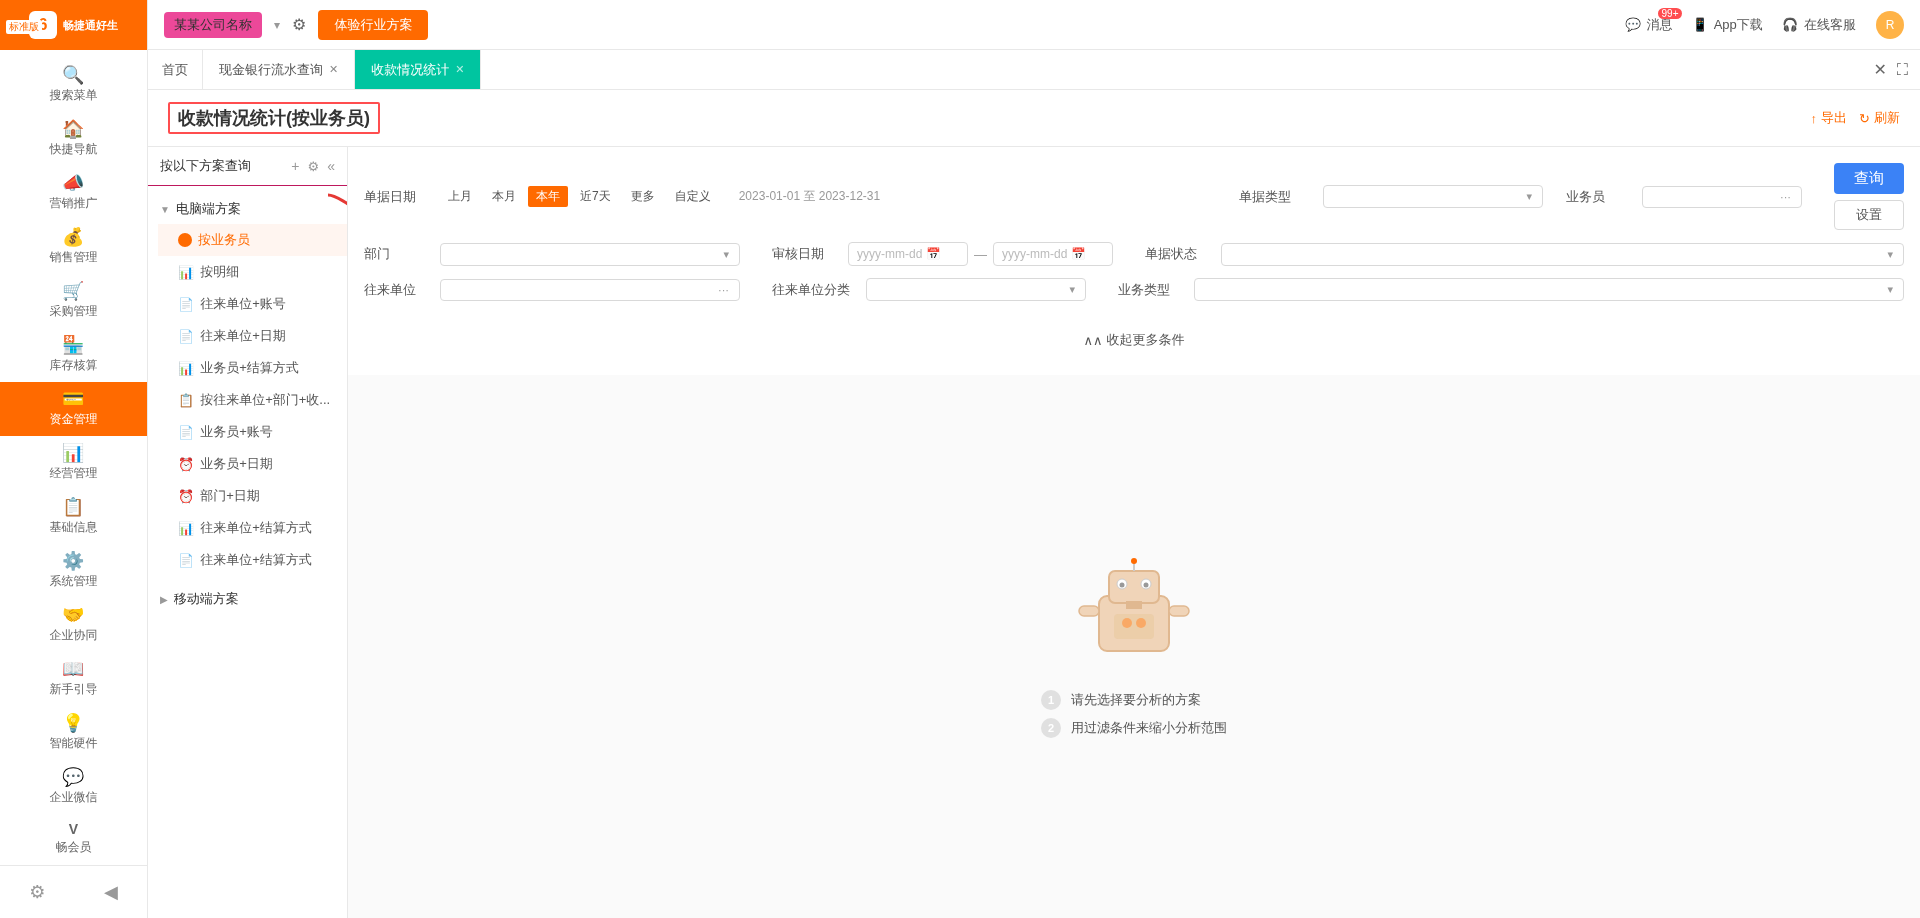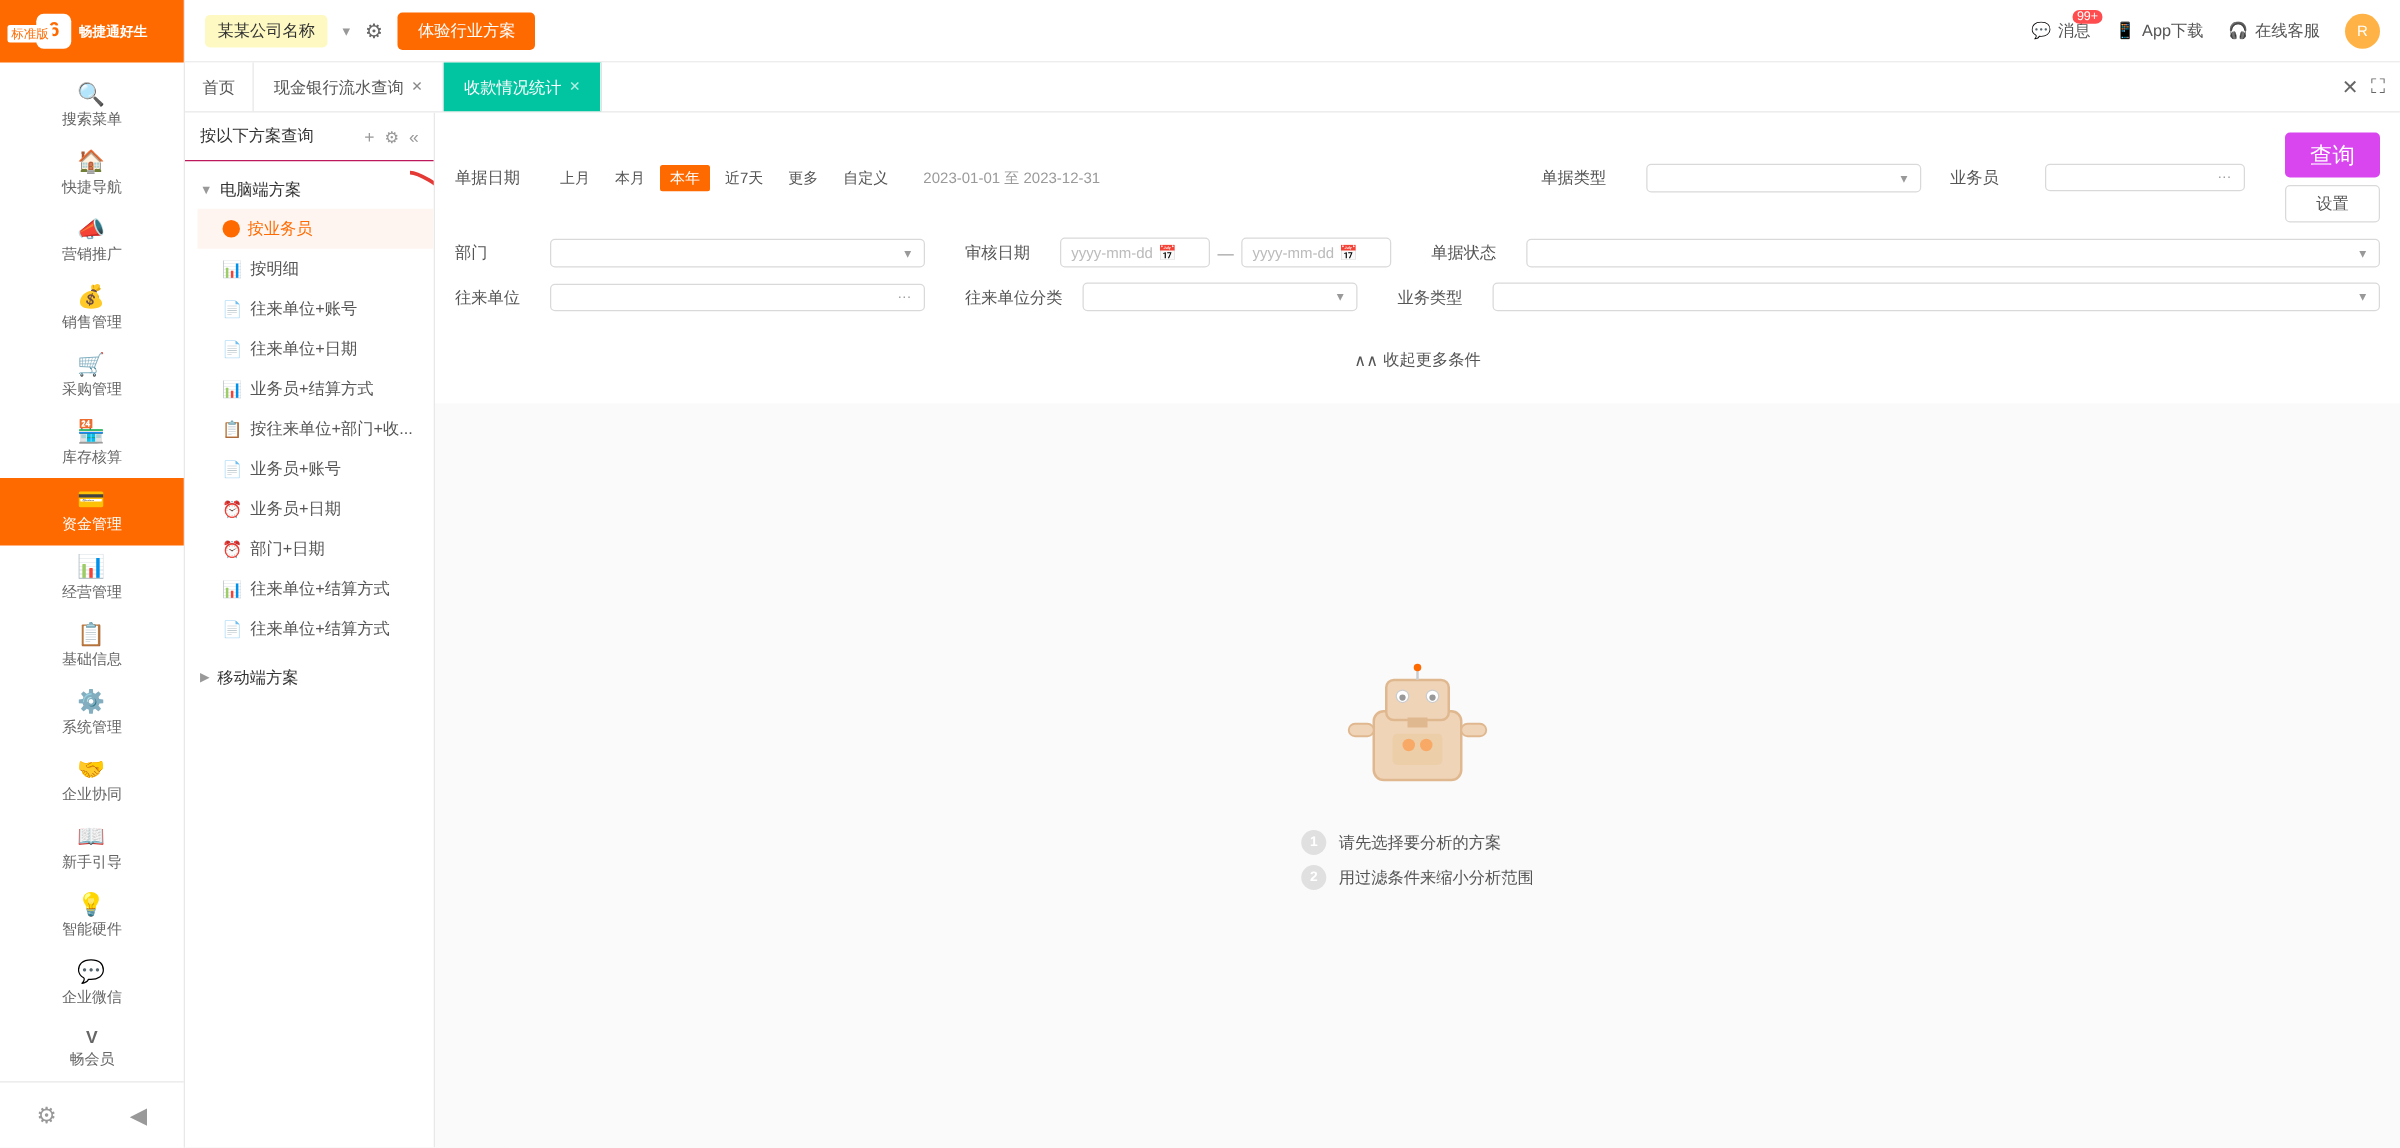"某某公司名称" .company-name { background: #fef9c3 -> #ec4899 }
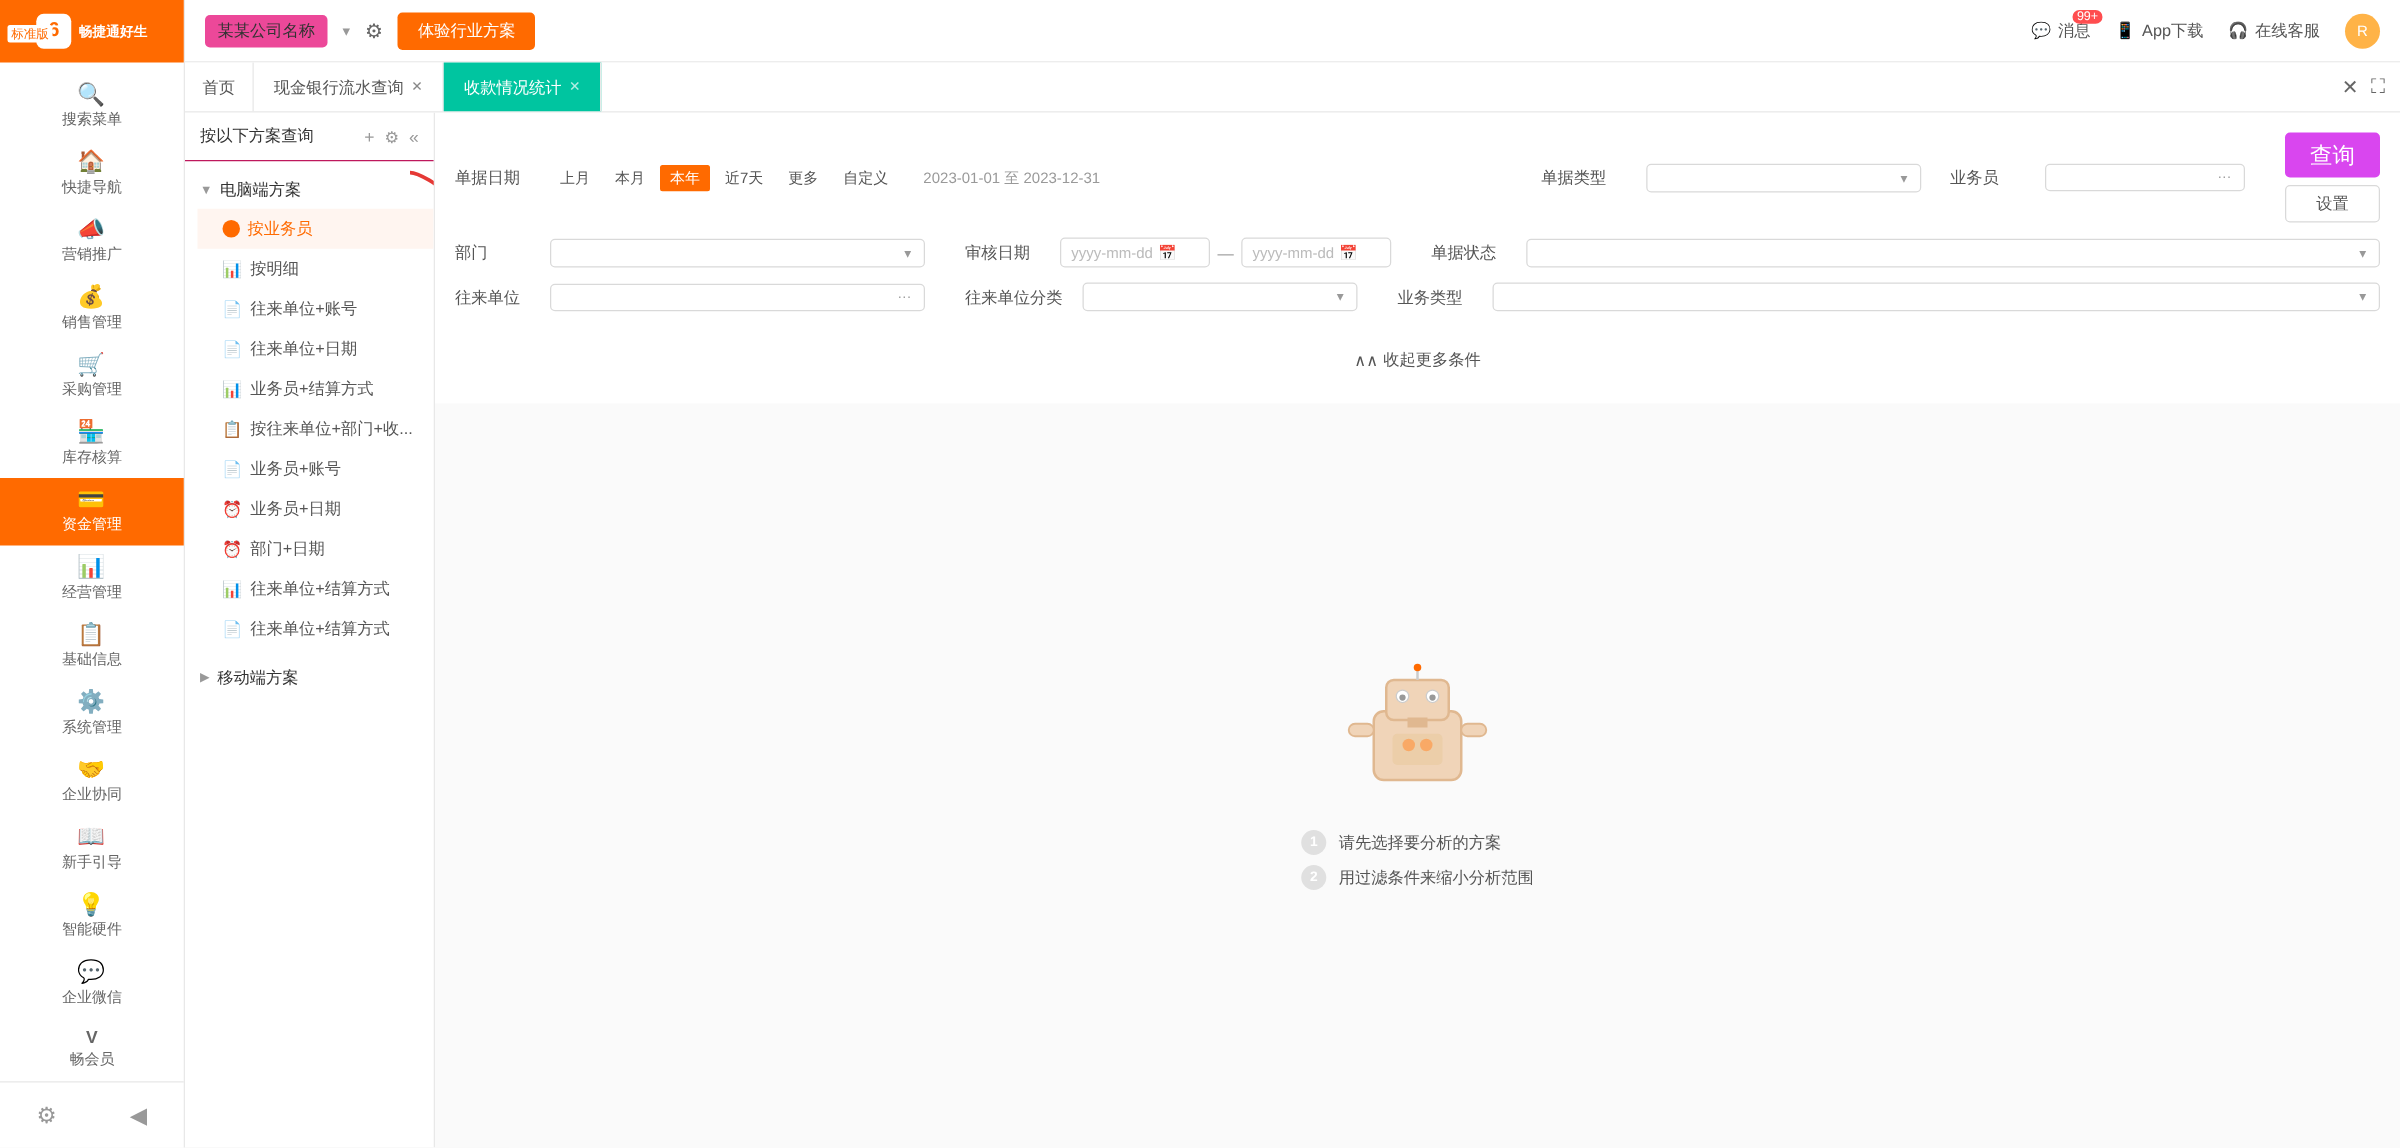"收款情况统计(按业务员)" div.page-header { html: none -> <div> <div>收款情况统计(按业务员)</div> <div> <div> <span>↑</span> <span>导出</span> </div> <div> <span>↻</span> <span>刷新</span> </div> </div> </div> }
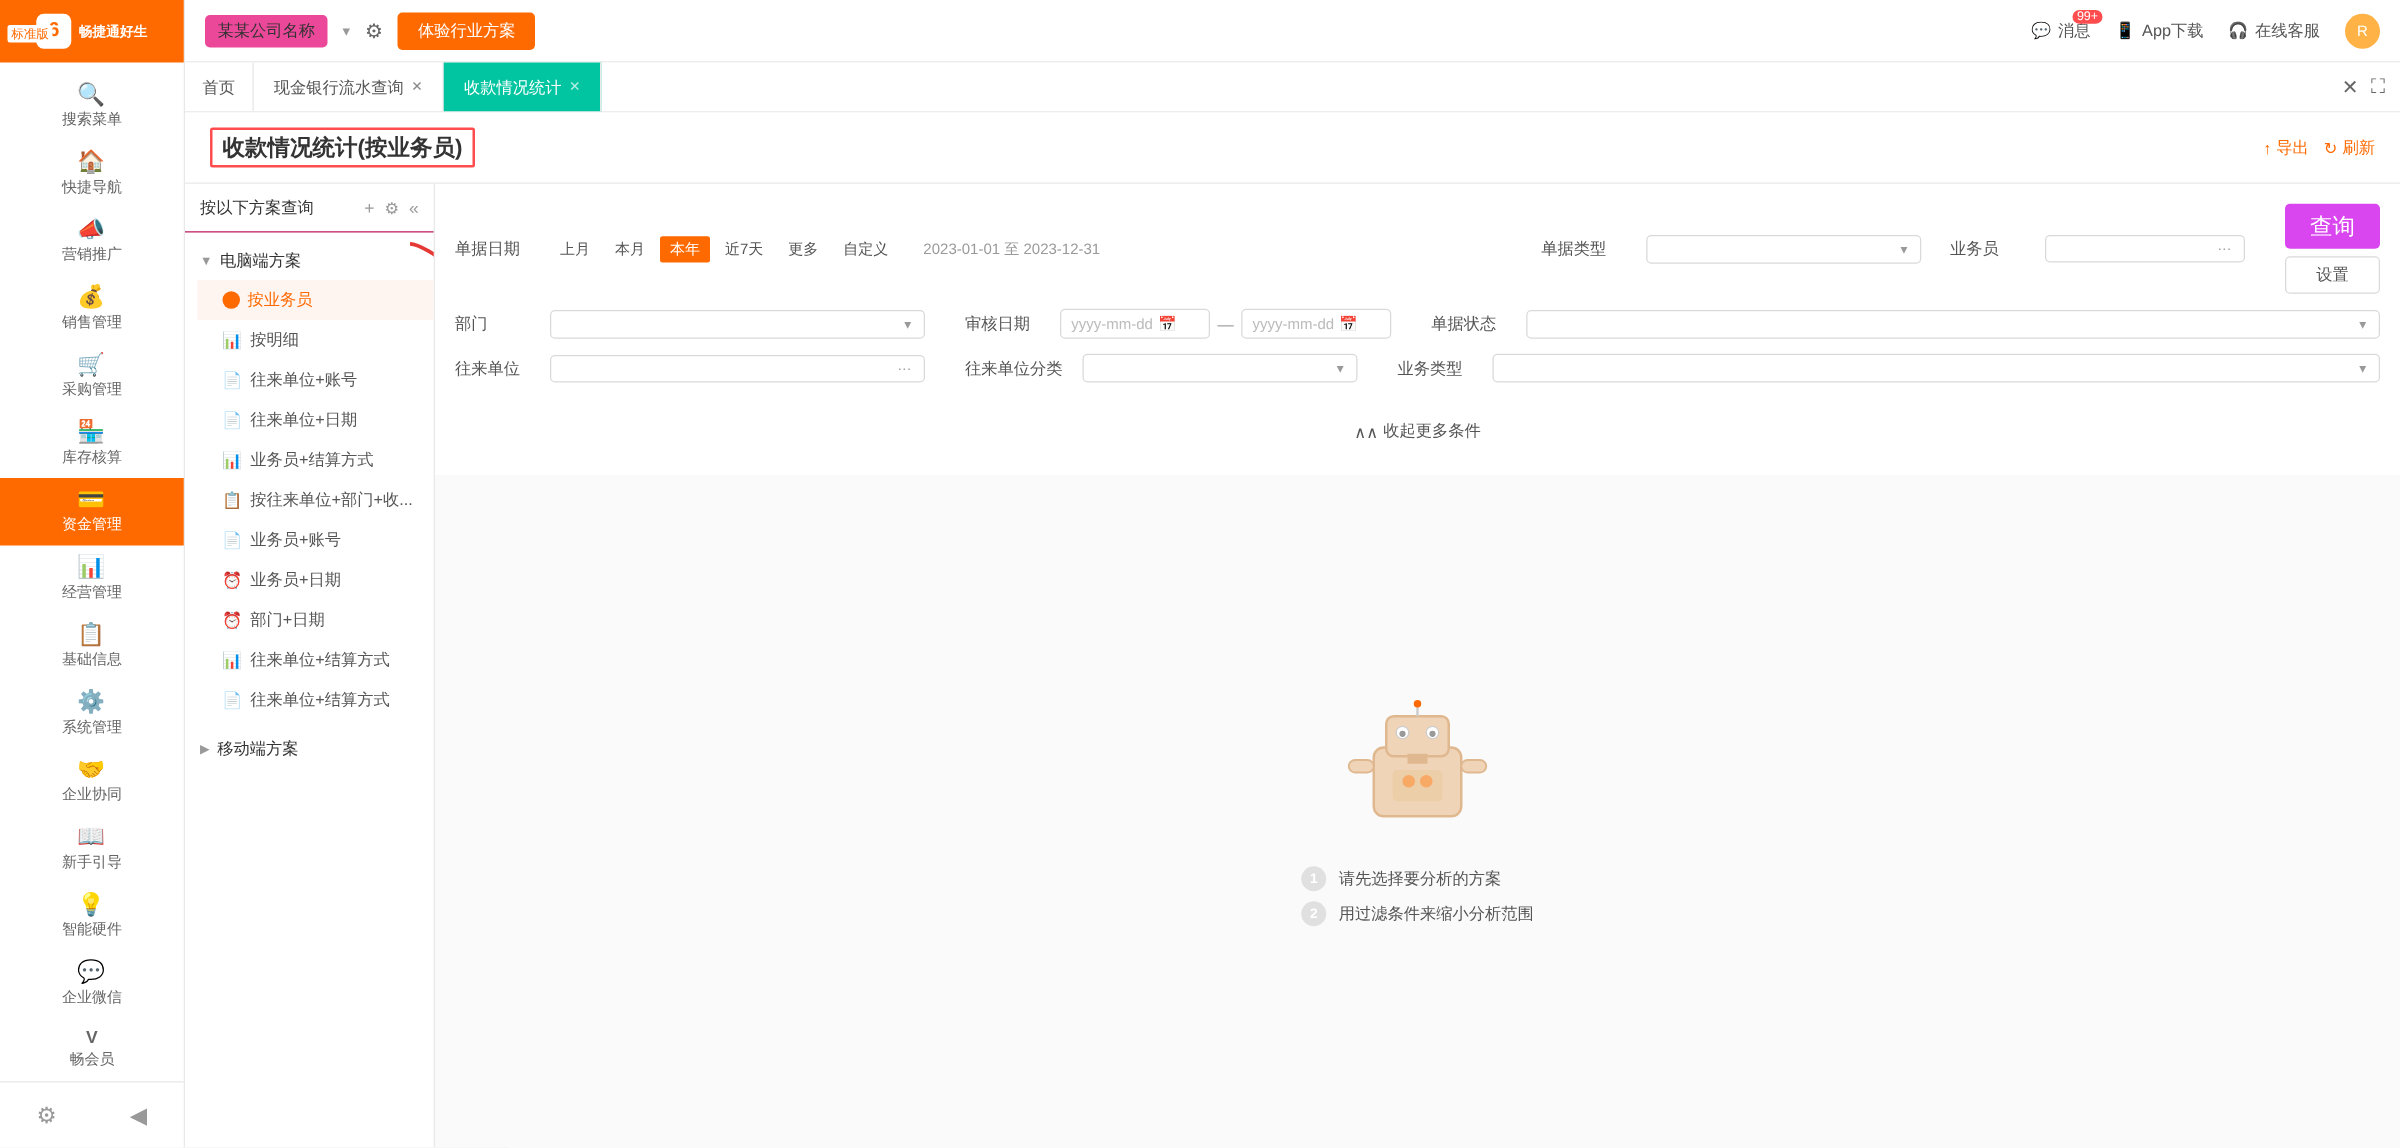"查询" .search-btn { background: #d946ef -> #3b82f6; font-size: 18px -> 15px }
